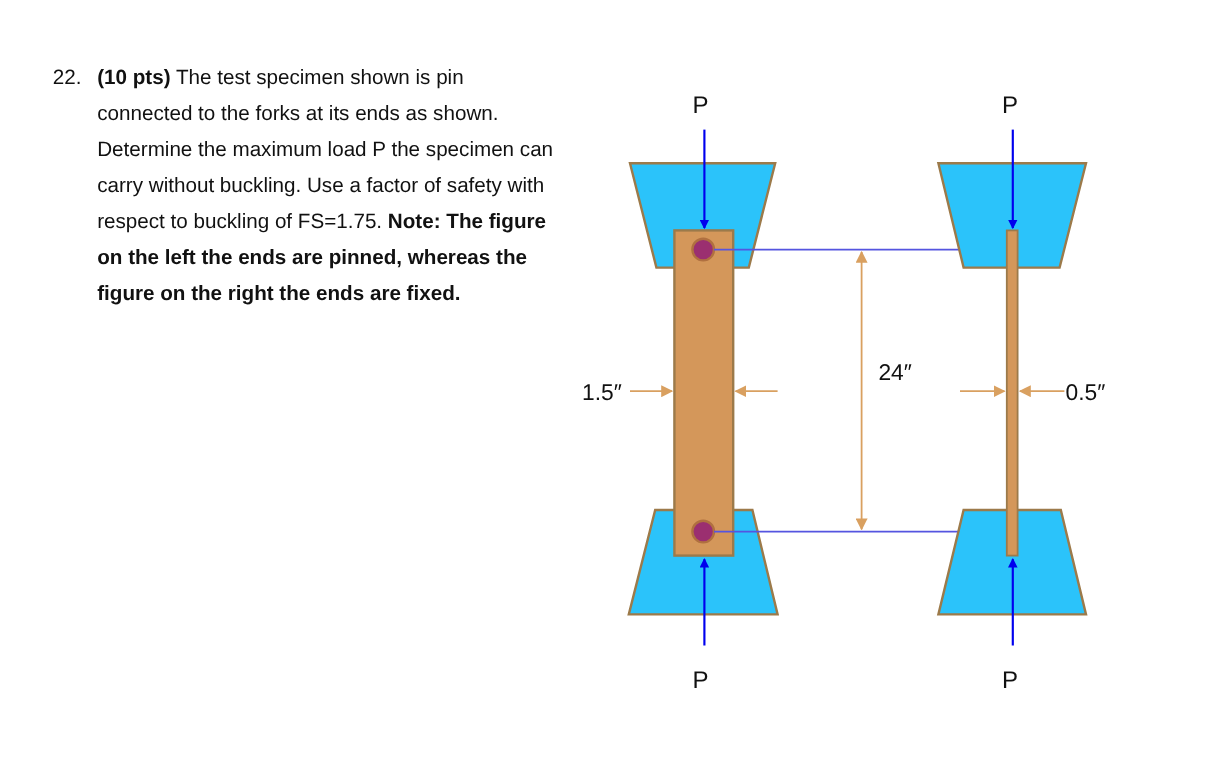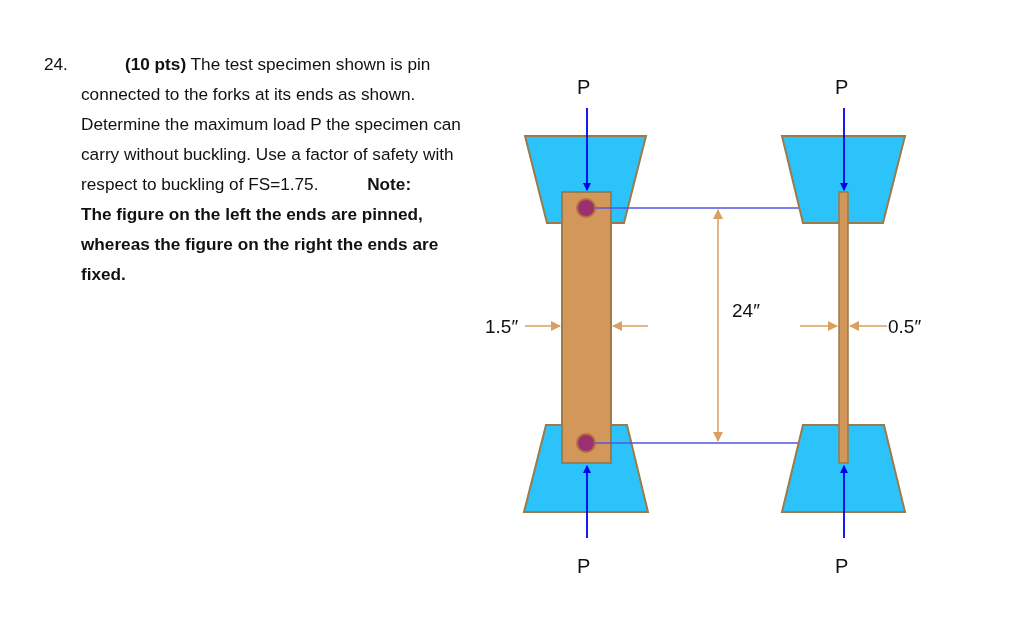"24." span.num { text: 24 -> 22 }
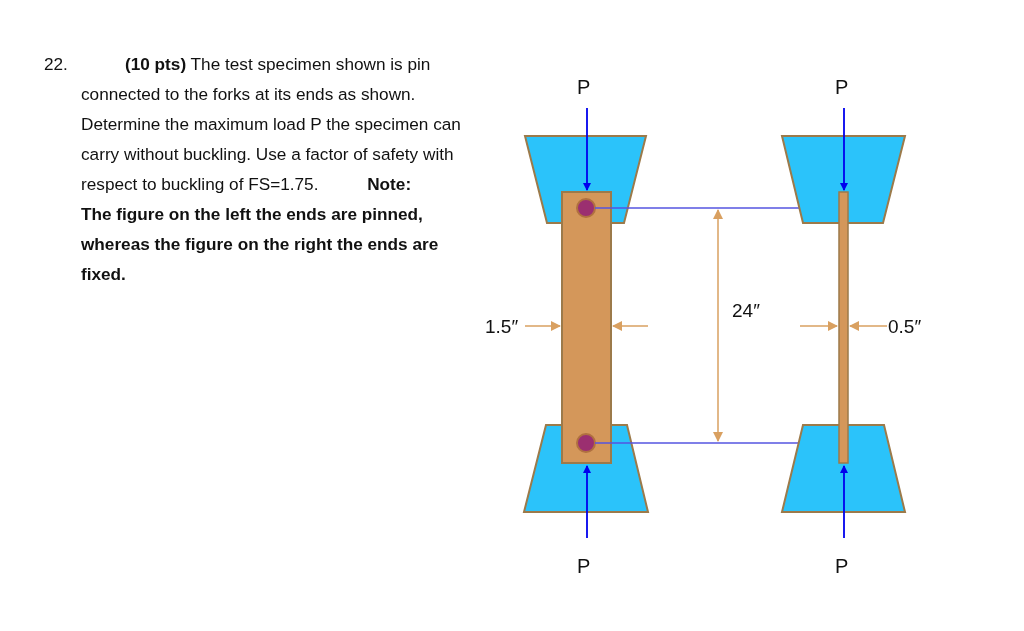"(10 pts)" .b { margin-left: 44px -> none }
